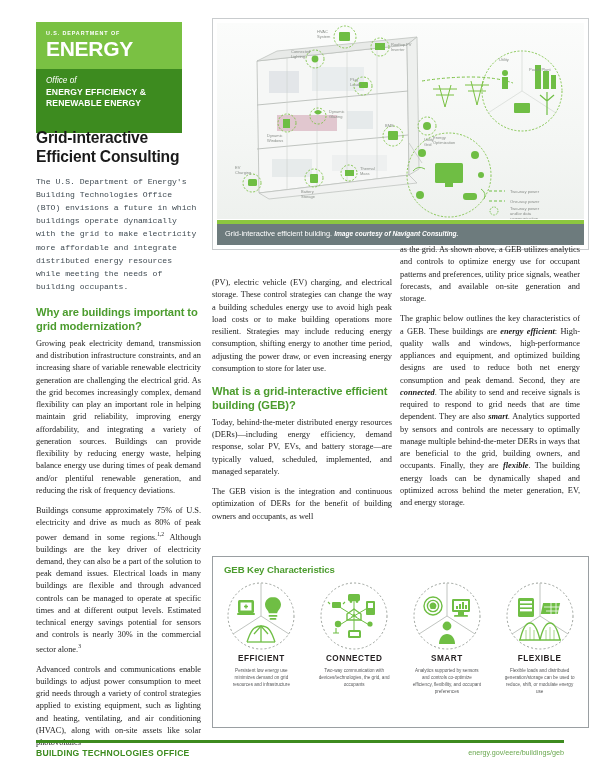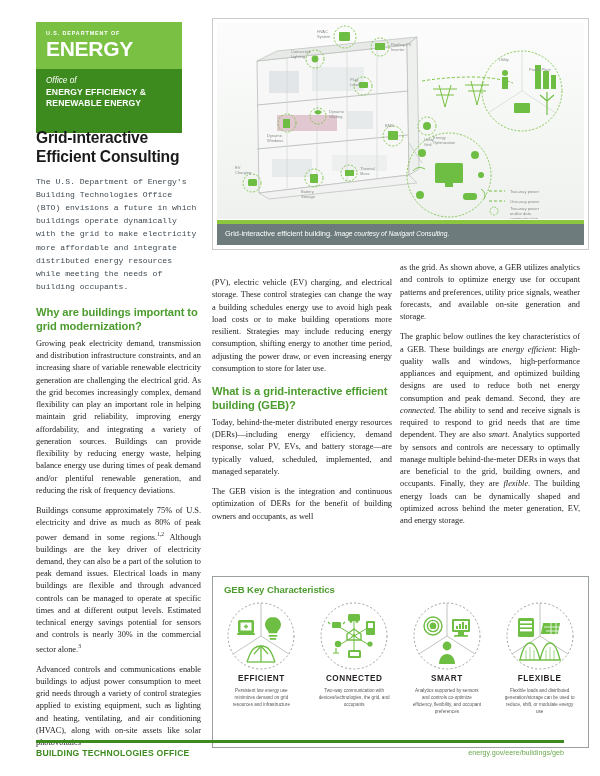"as the grid. As shown" .rightcol { top: 262px -> 244px }
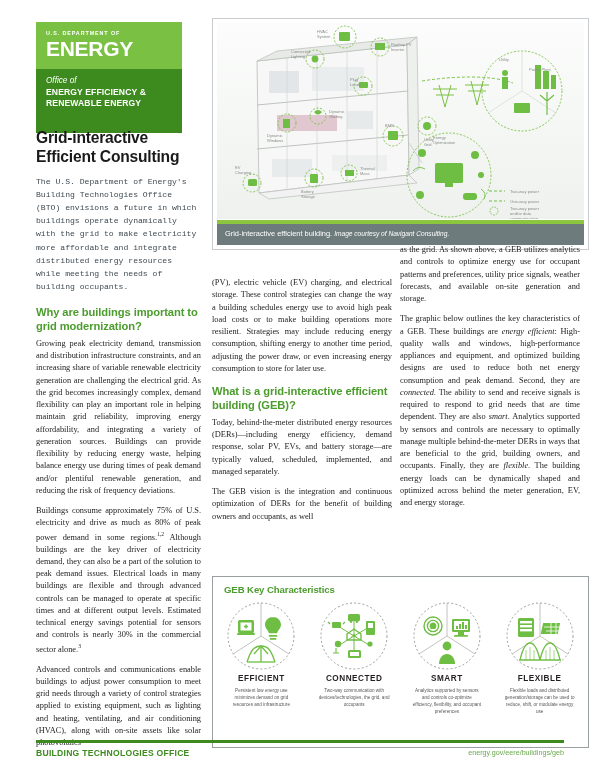"energy efficient" em { font-weight: none -> bold }
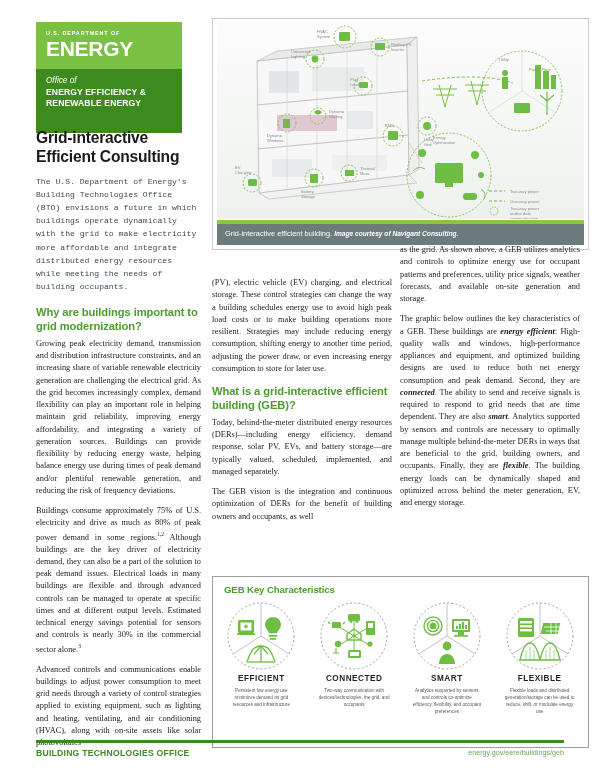"GEB Key Characteristics" .gebbox { margin-top: 20px -> none }
